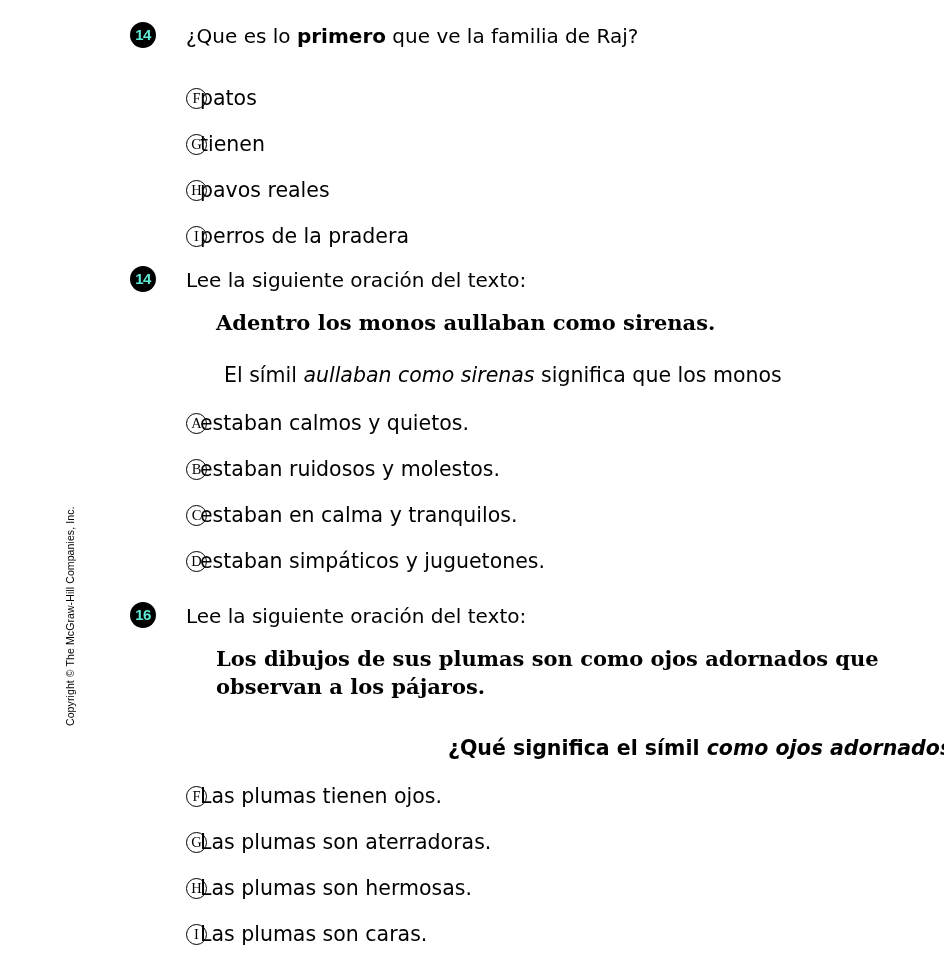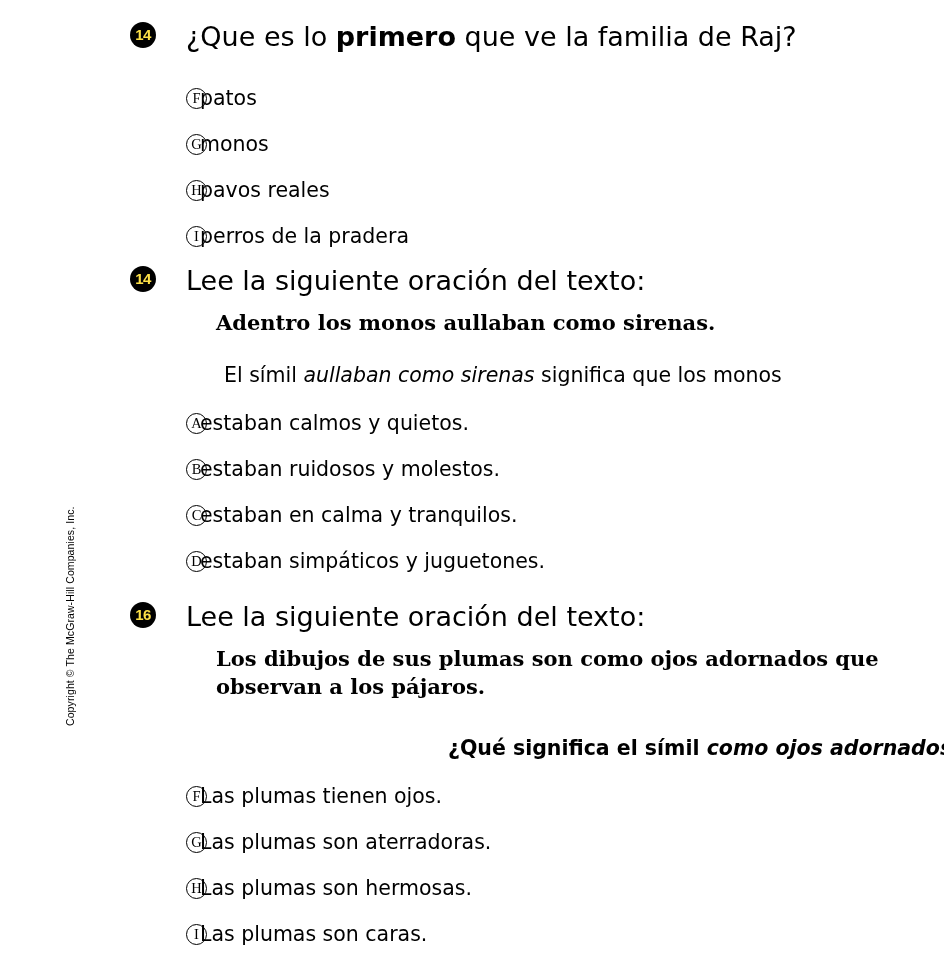"14" .qnum { color: #fde047 -> #5eead4 }
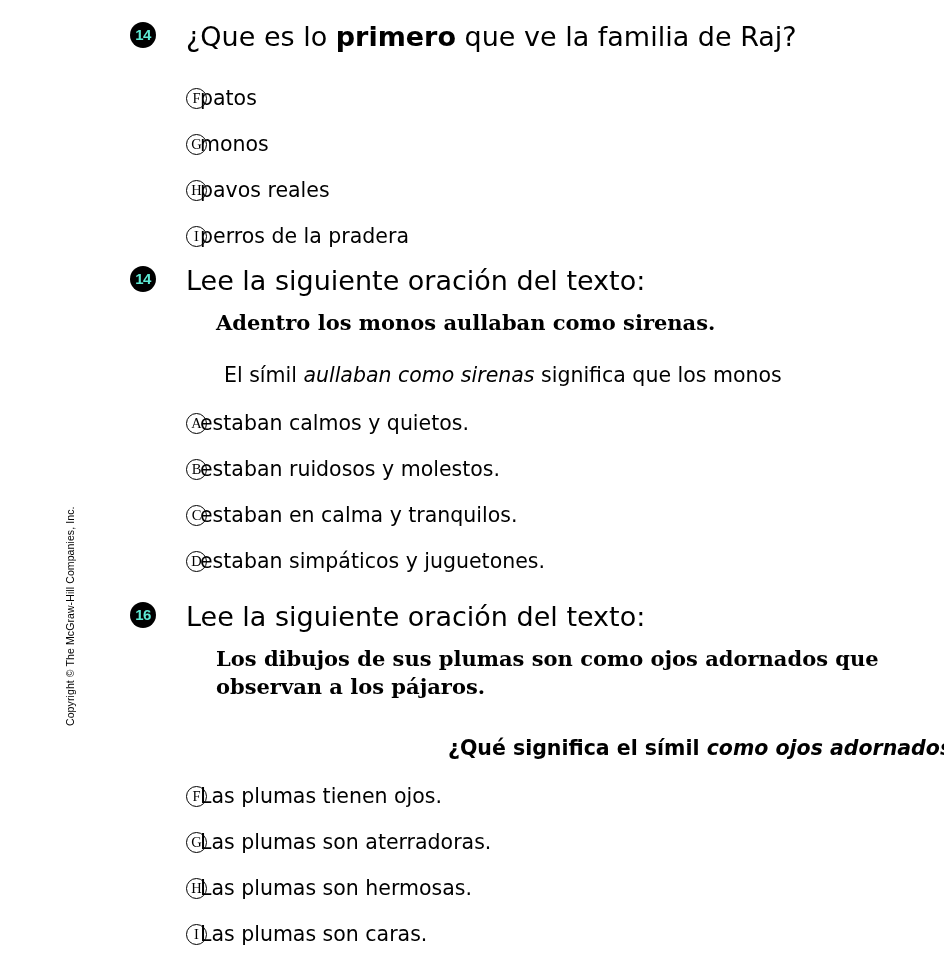"¿Que es lo primero que" .qstem { font-size: 27px -> 20px }
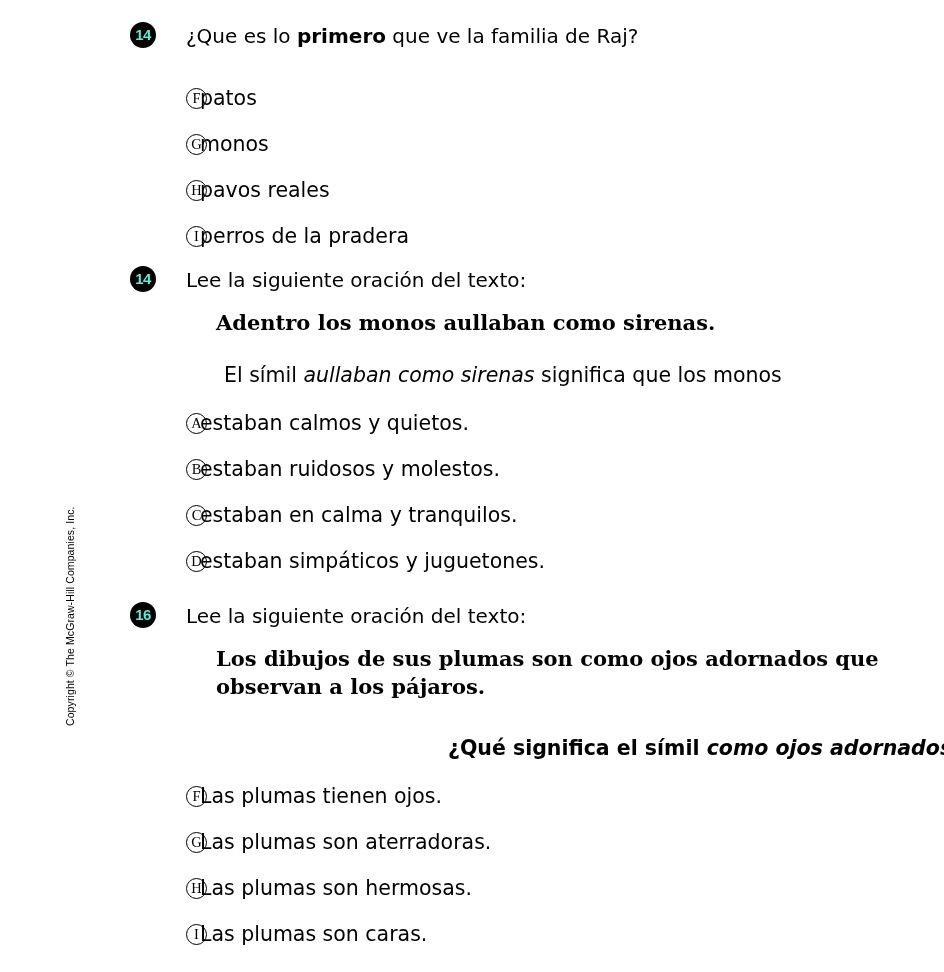"monos" span.ctxt { text: monos -> tienen }
